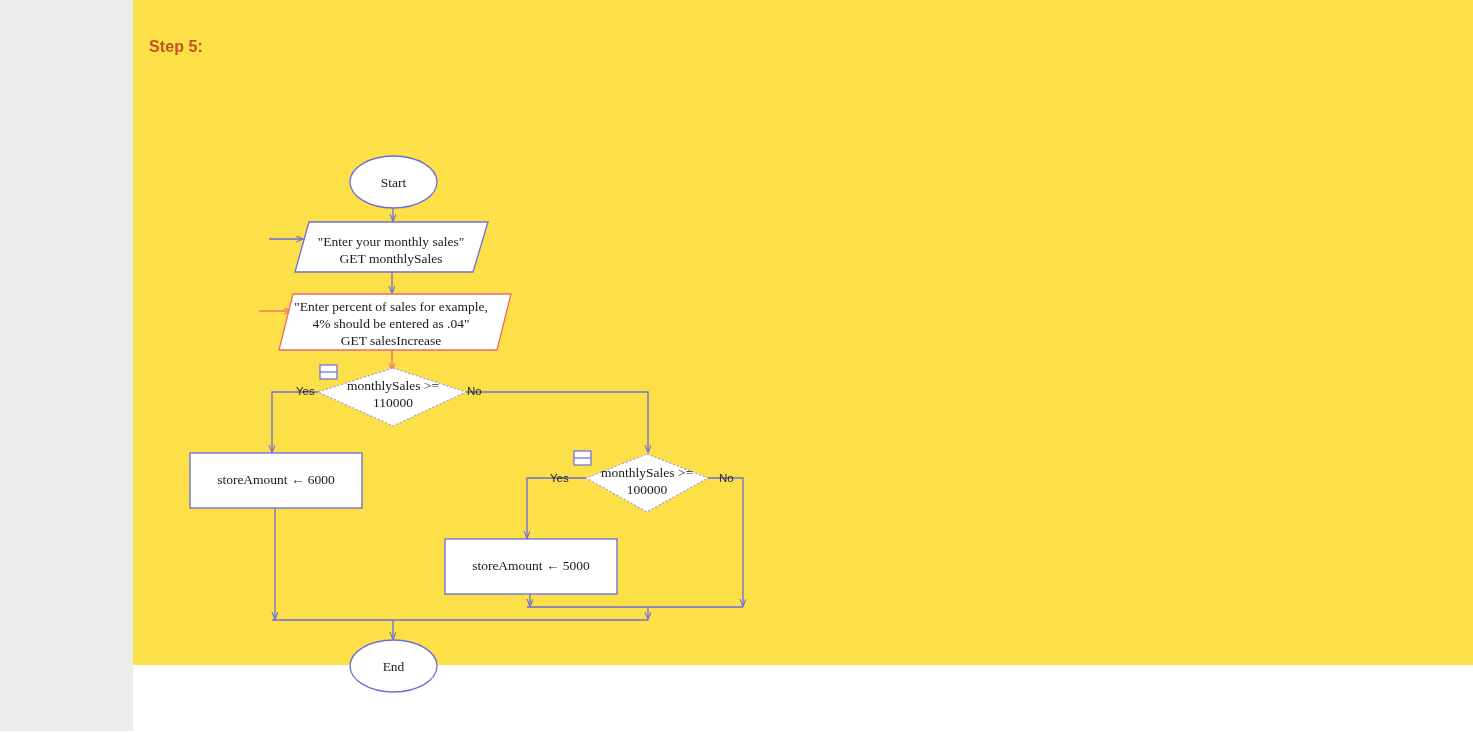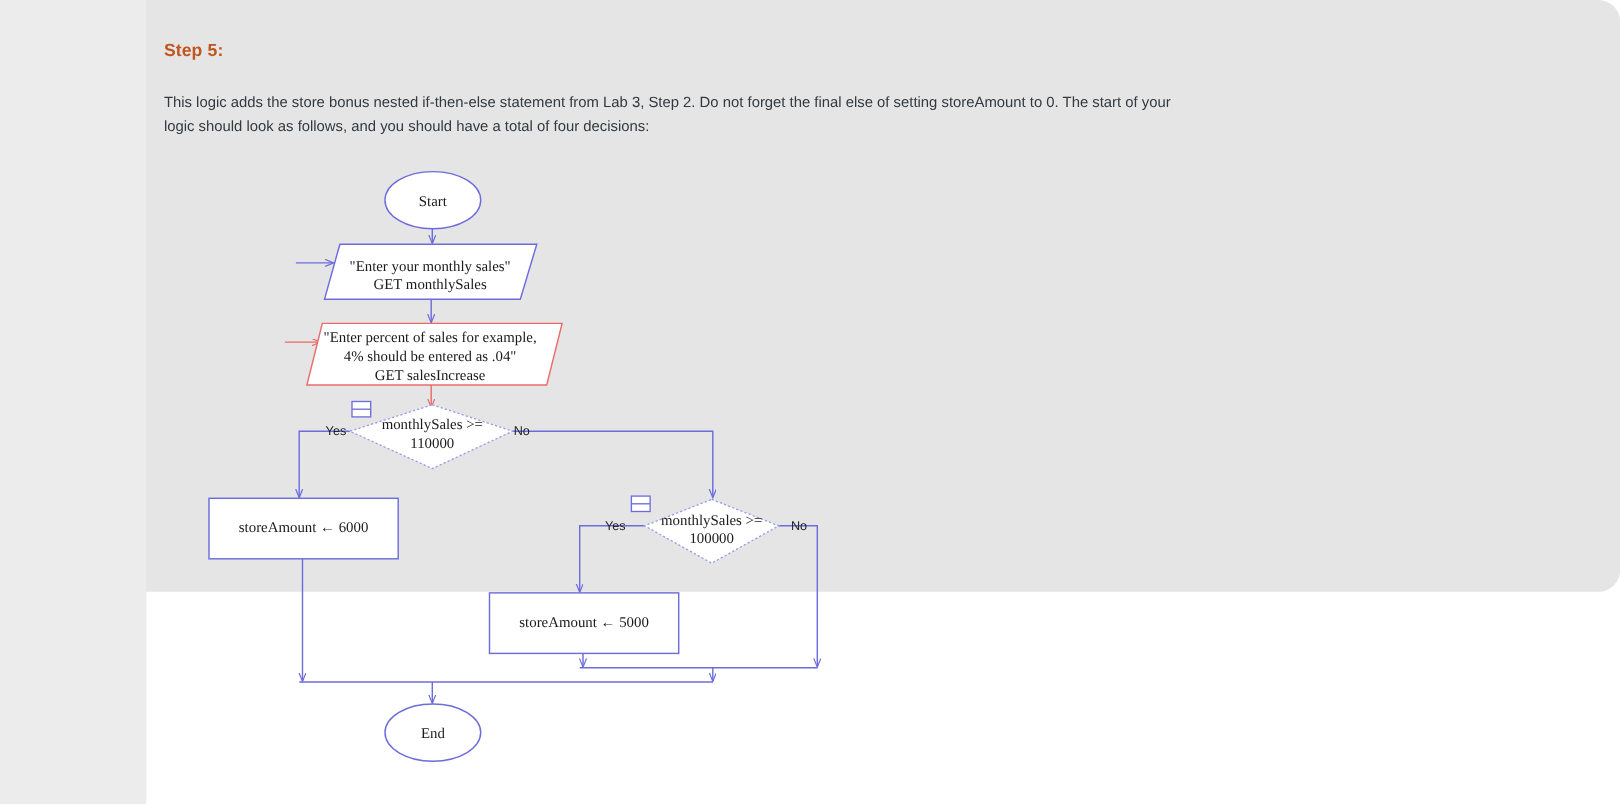"Step 5:" #page { background: #e5e5e5 -> #fde047; border-radius: 20px -> none; height: 538px -> 665px }
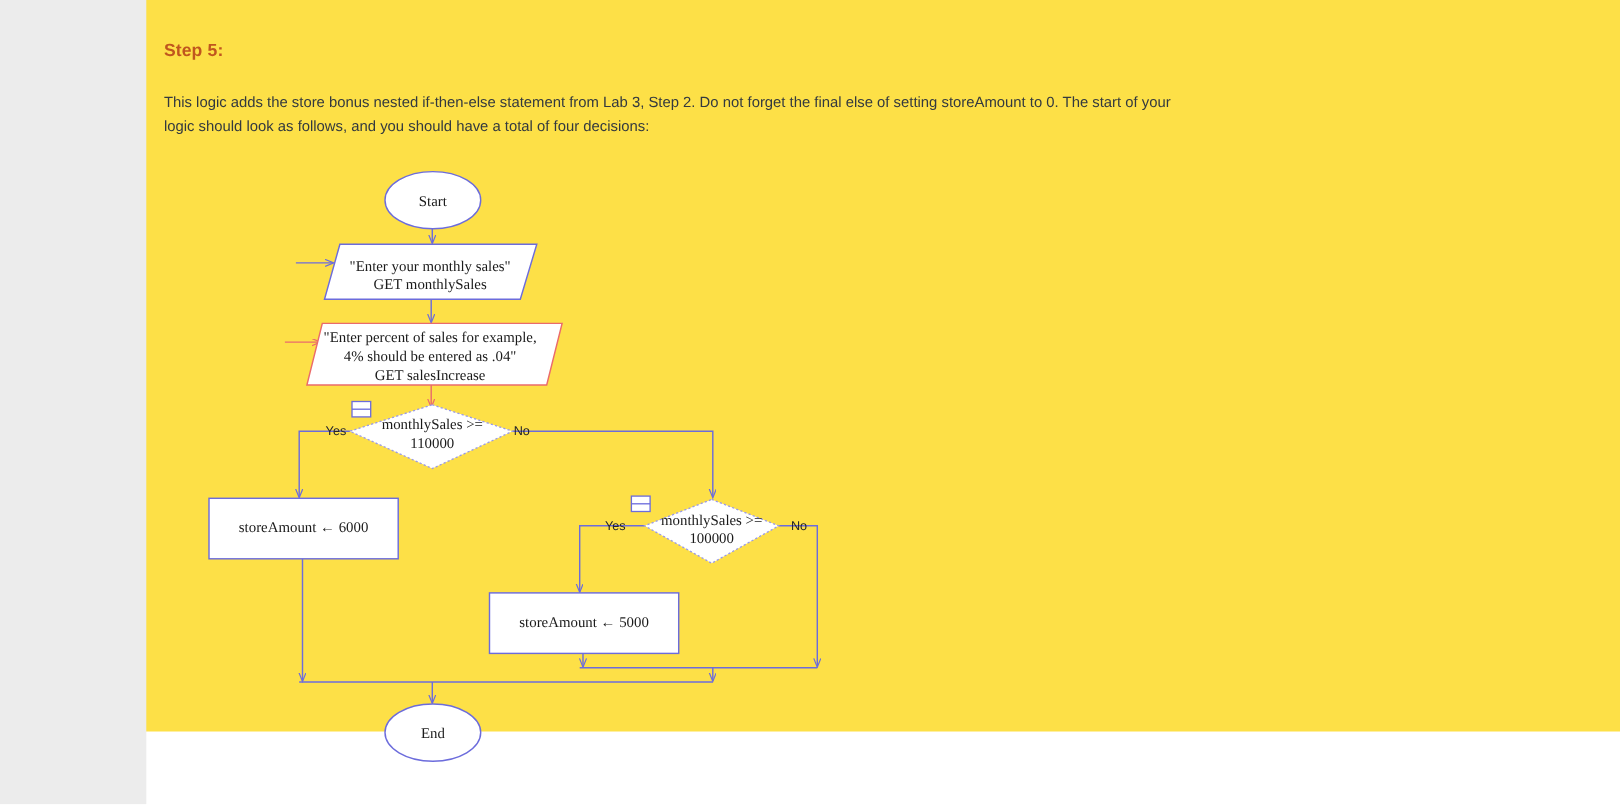"This logic adds the store" div { html: <div>This logic adds the store bonus nested if-then-else statement from Lab 3, Step 2. Do not forget the final else of setting storeAmount to 0. The start of your logic should look as follows, and you should have a total of four decisions:</div> -> none }
